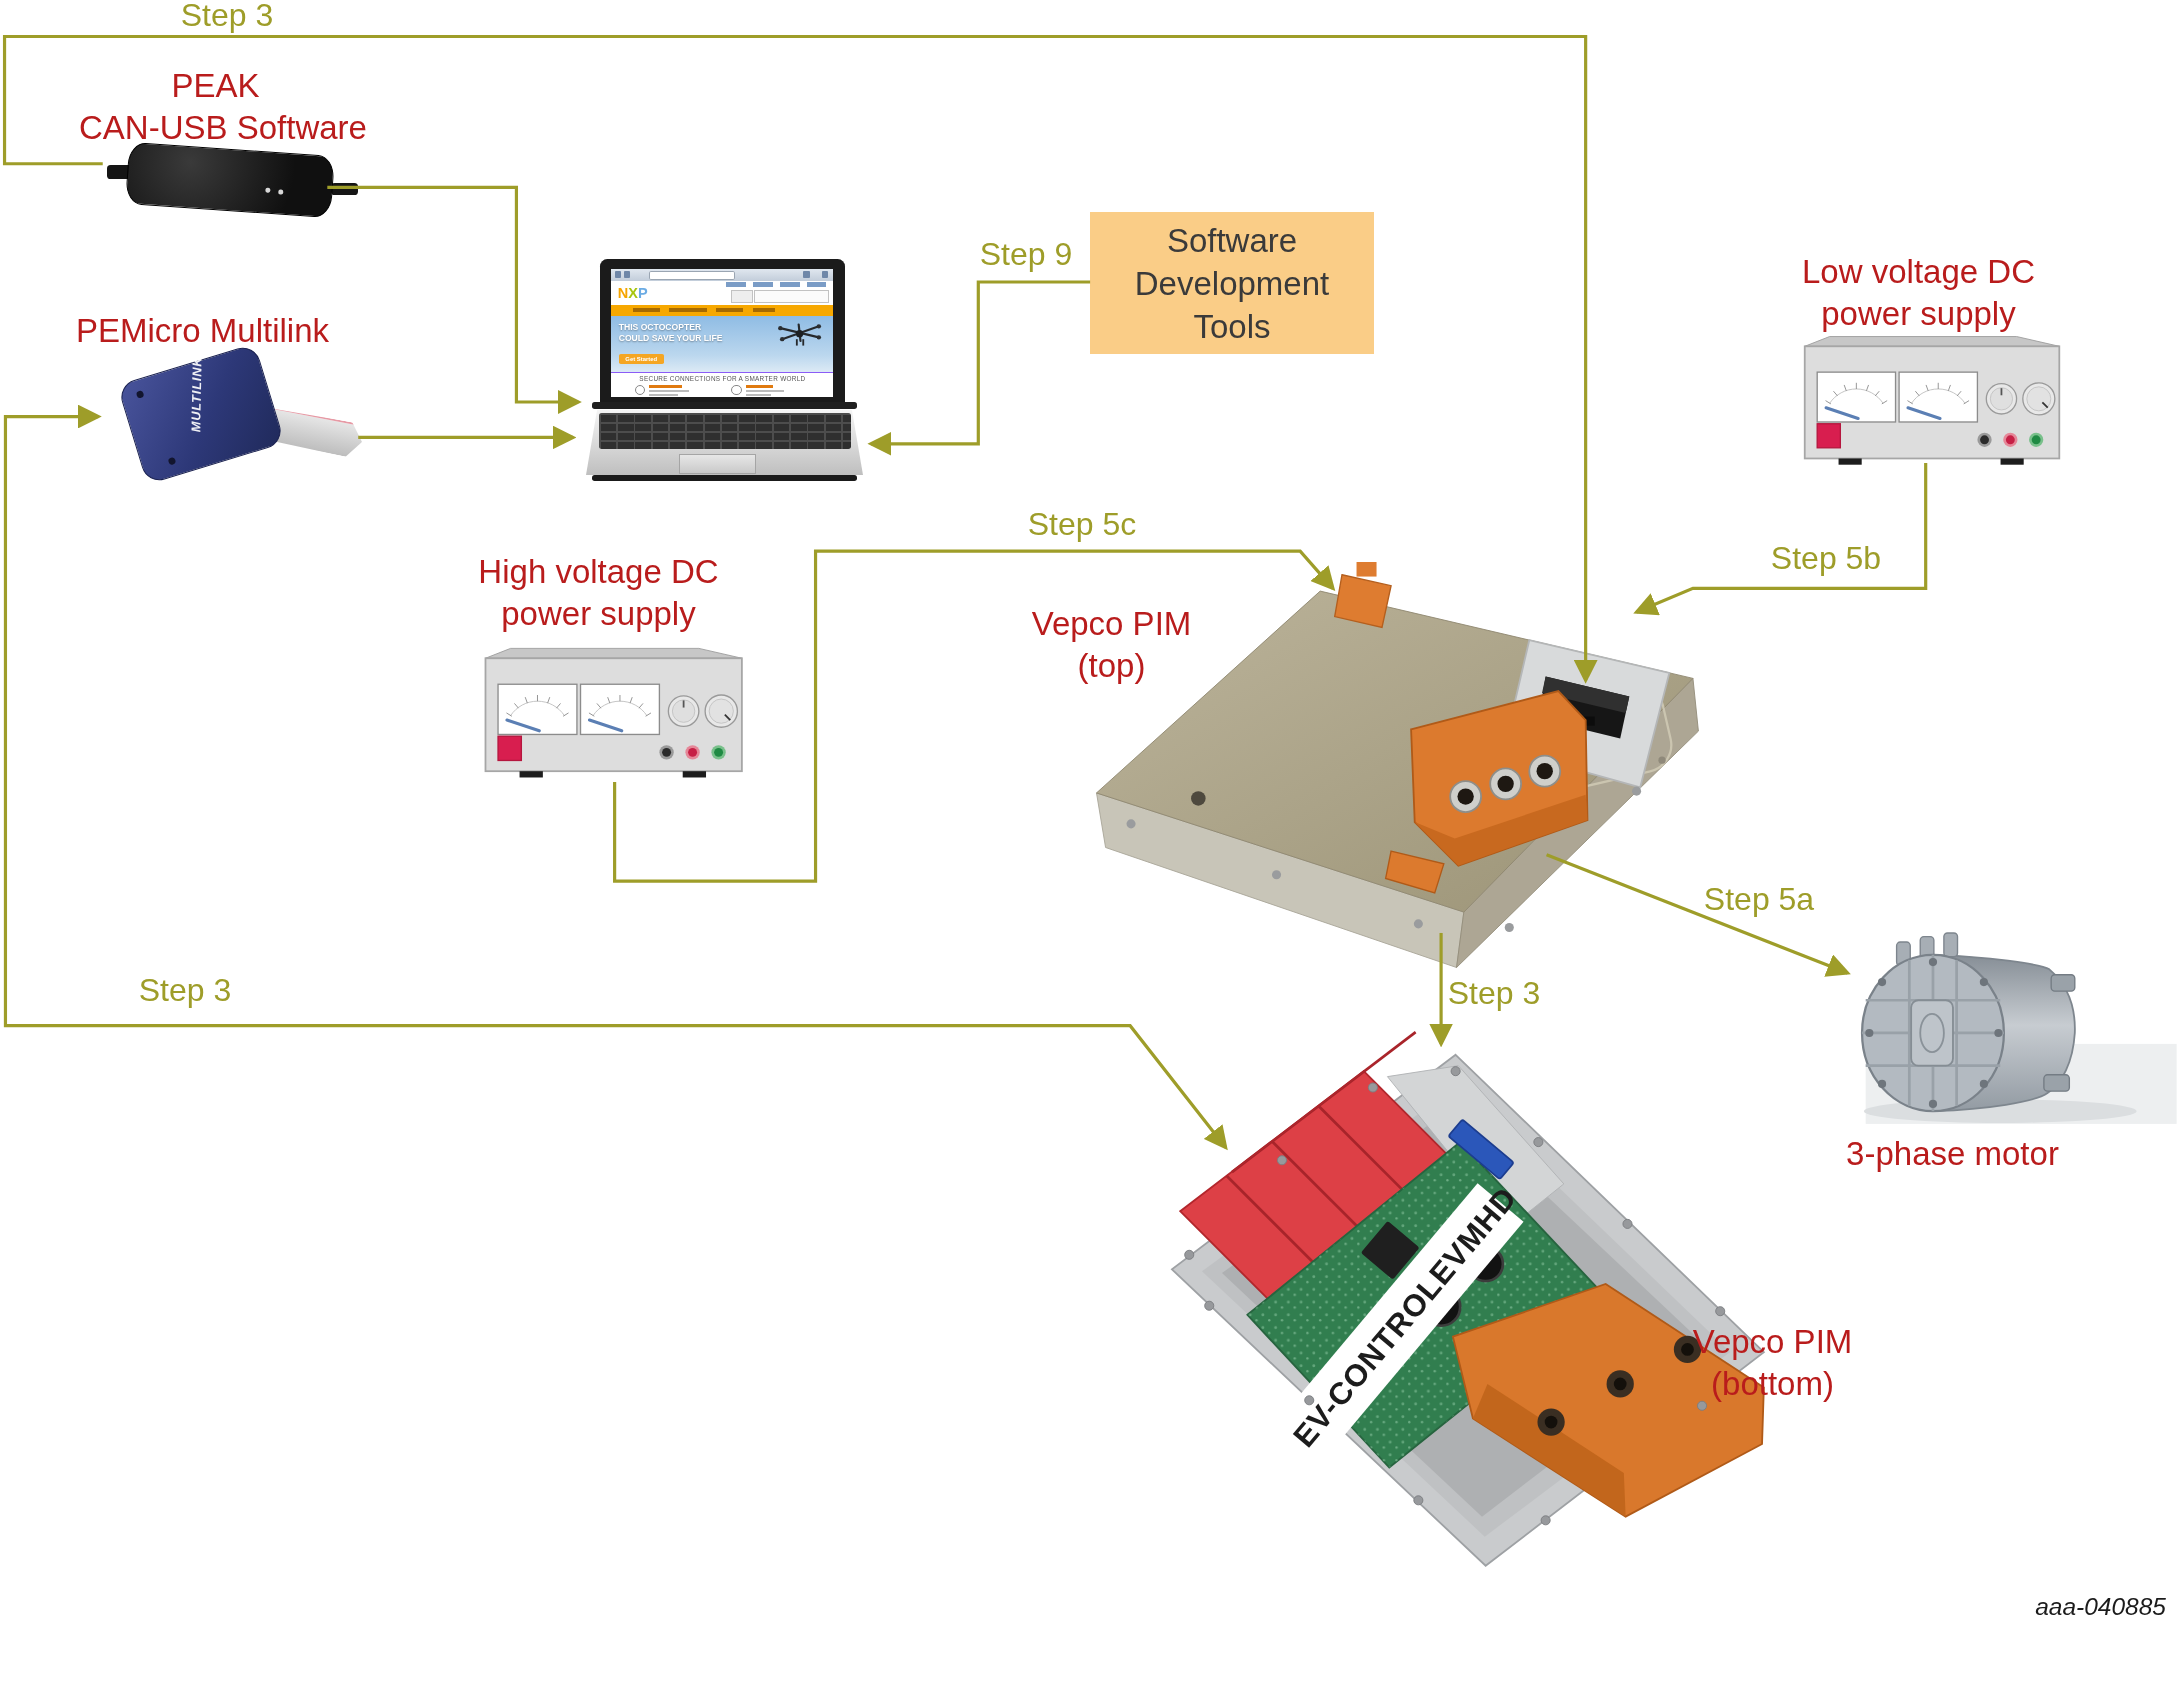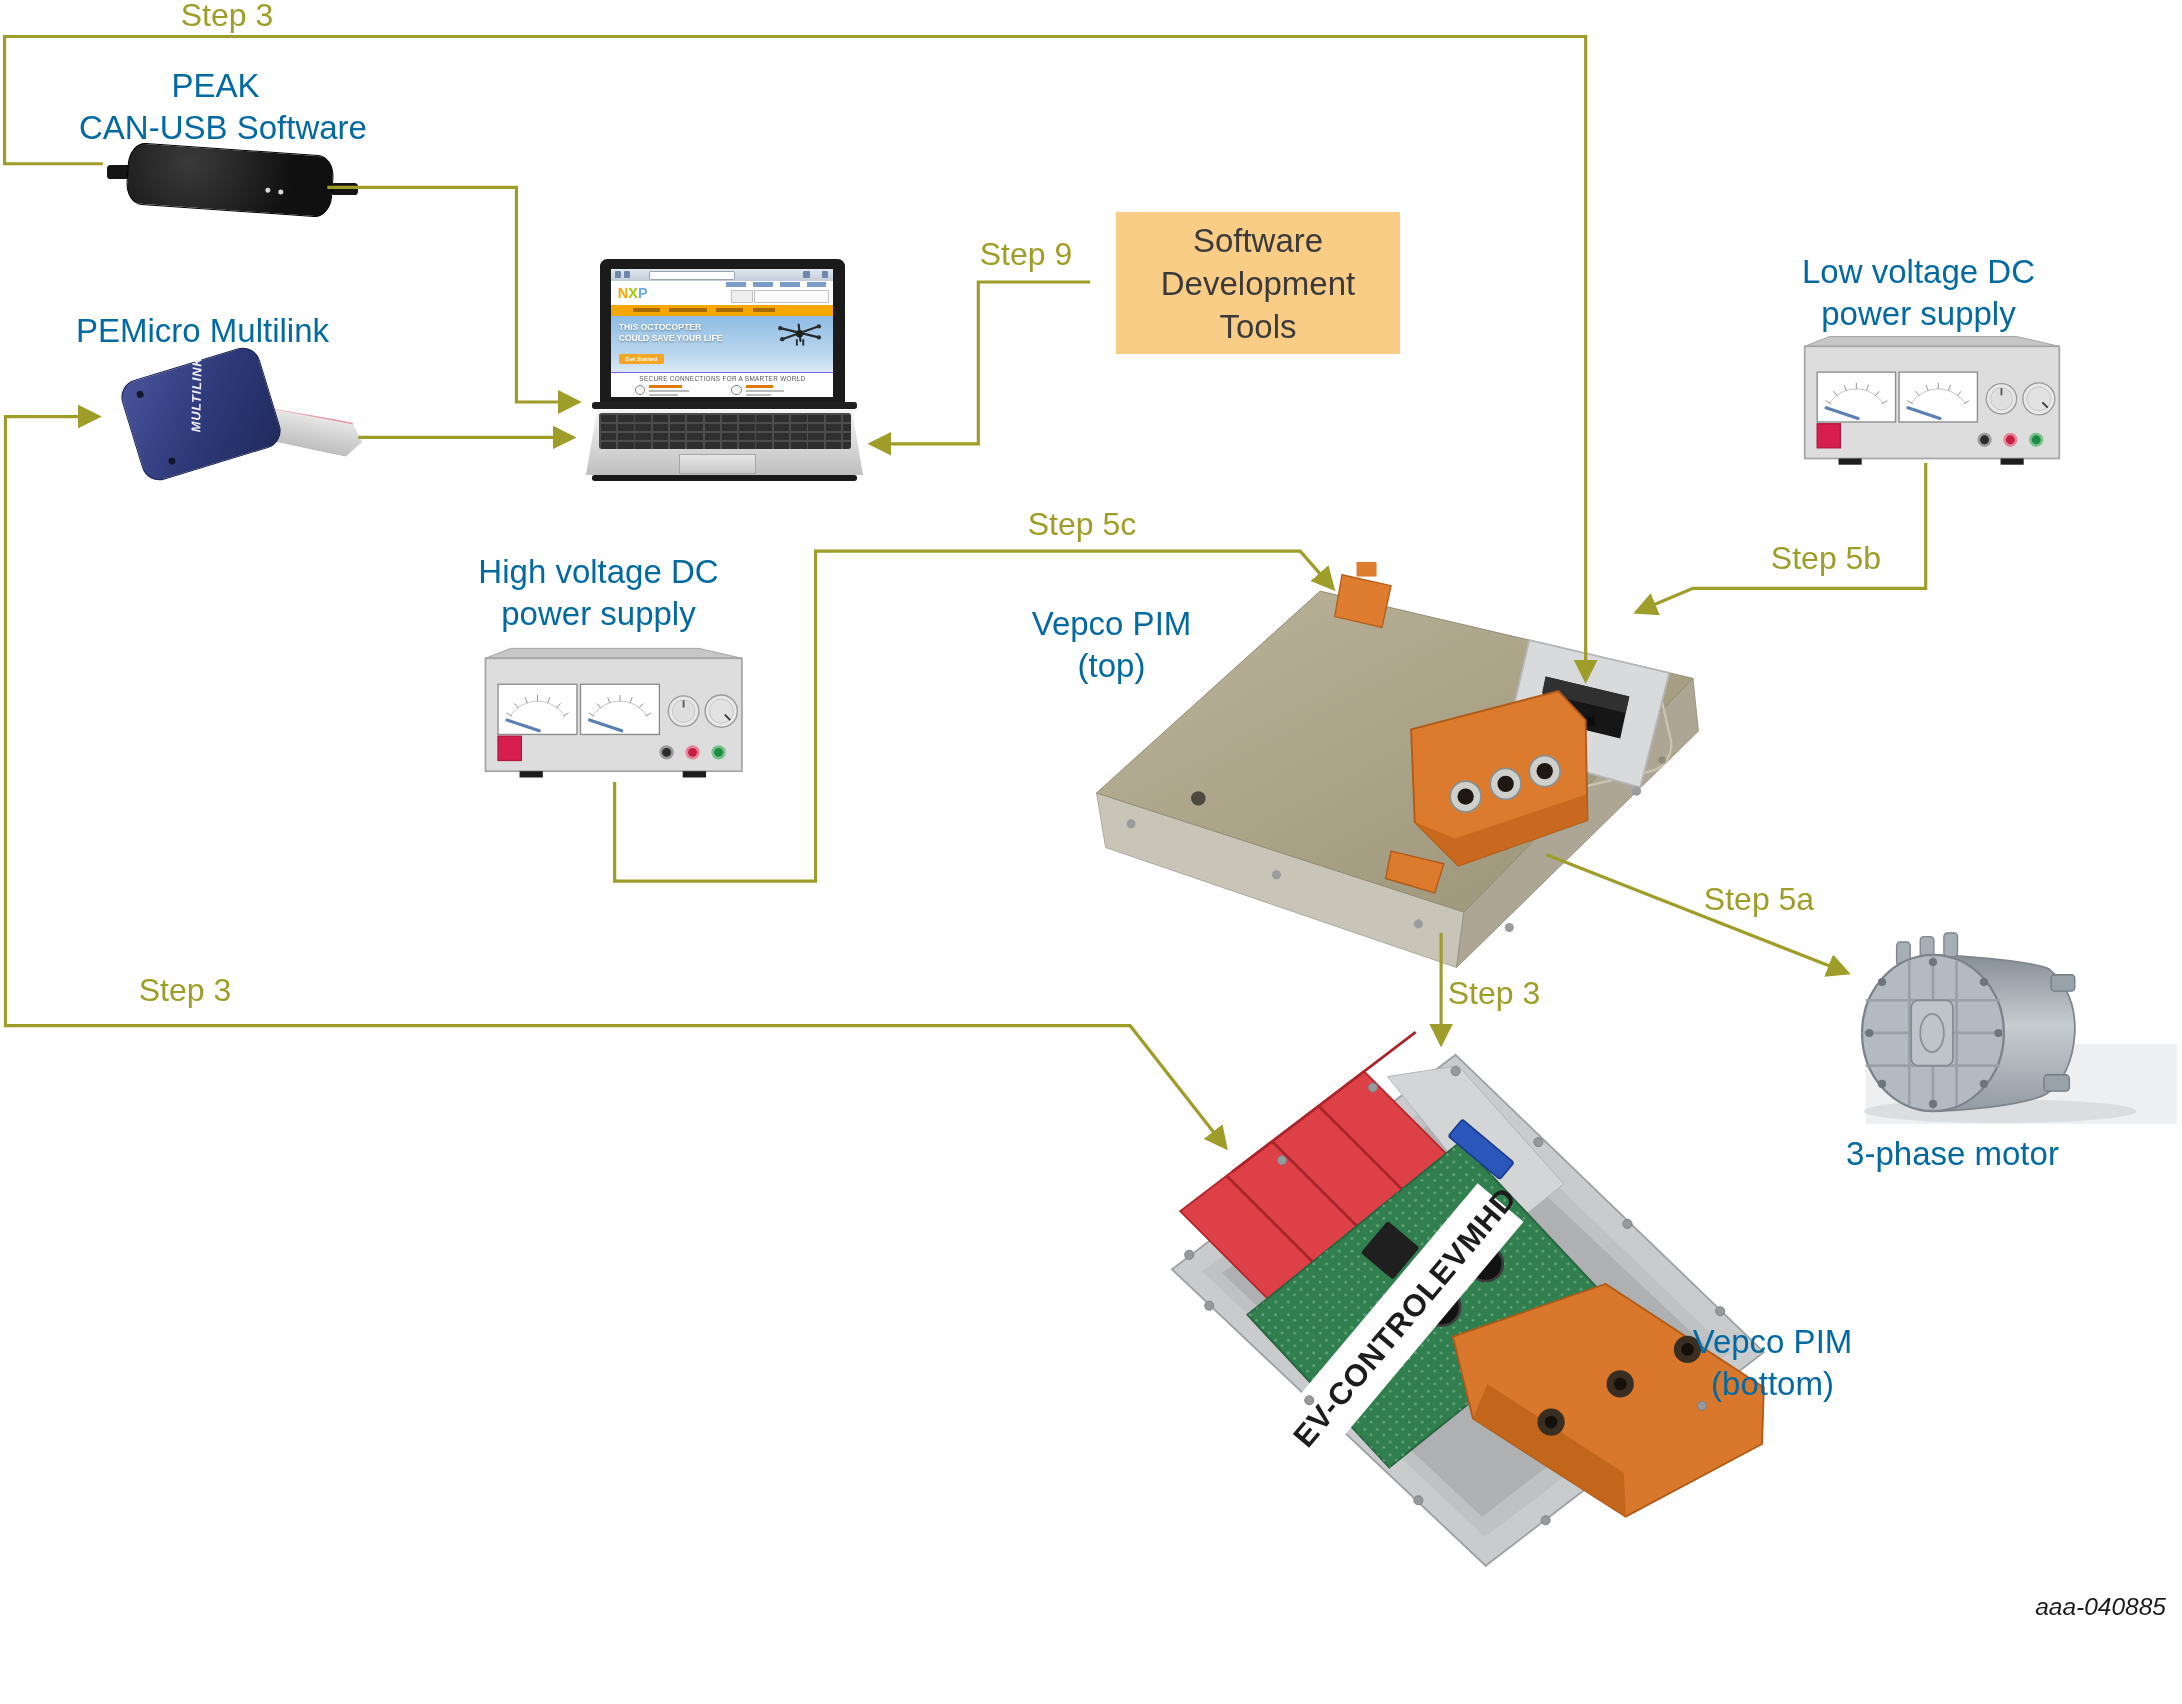"PEAK" .lbl { color: #0369a1 -> #b91c1c }
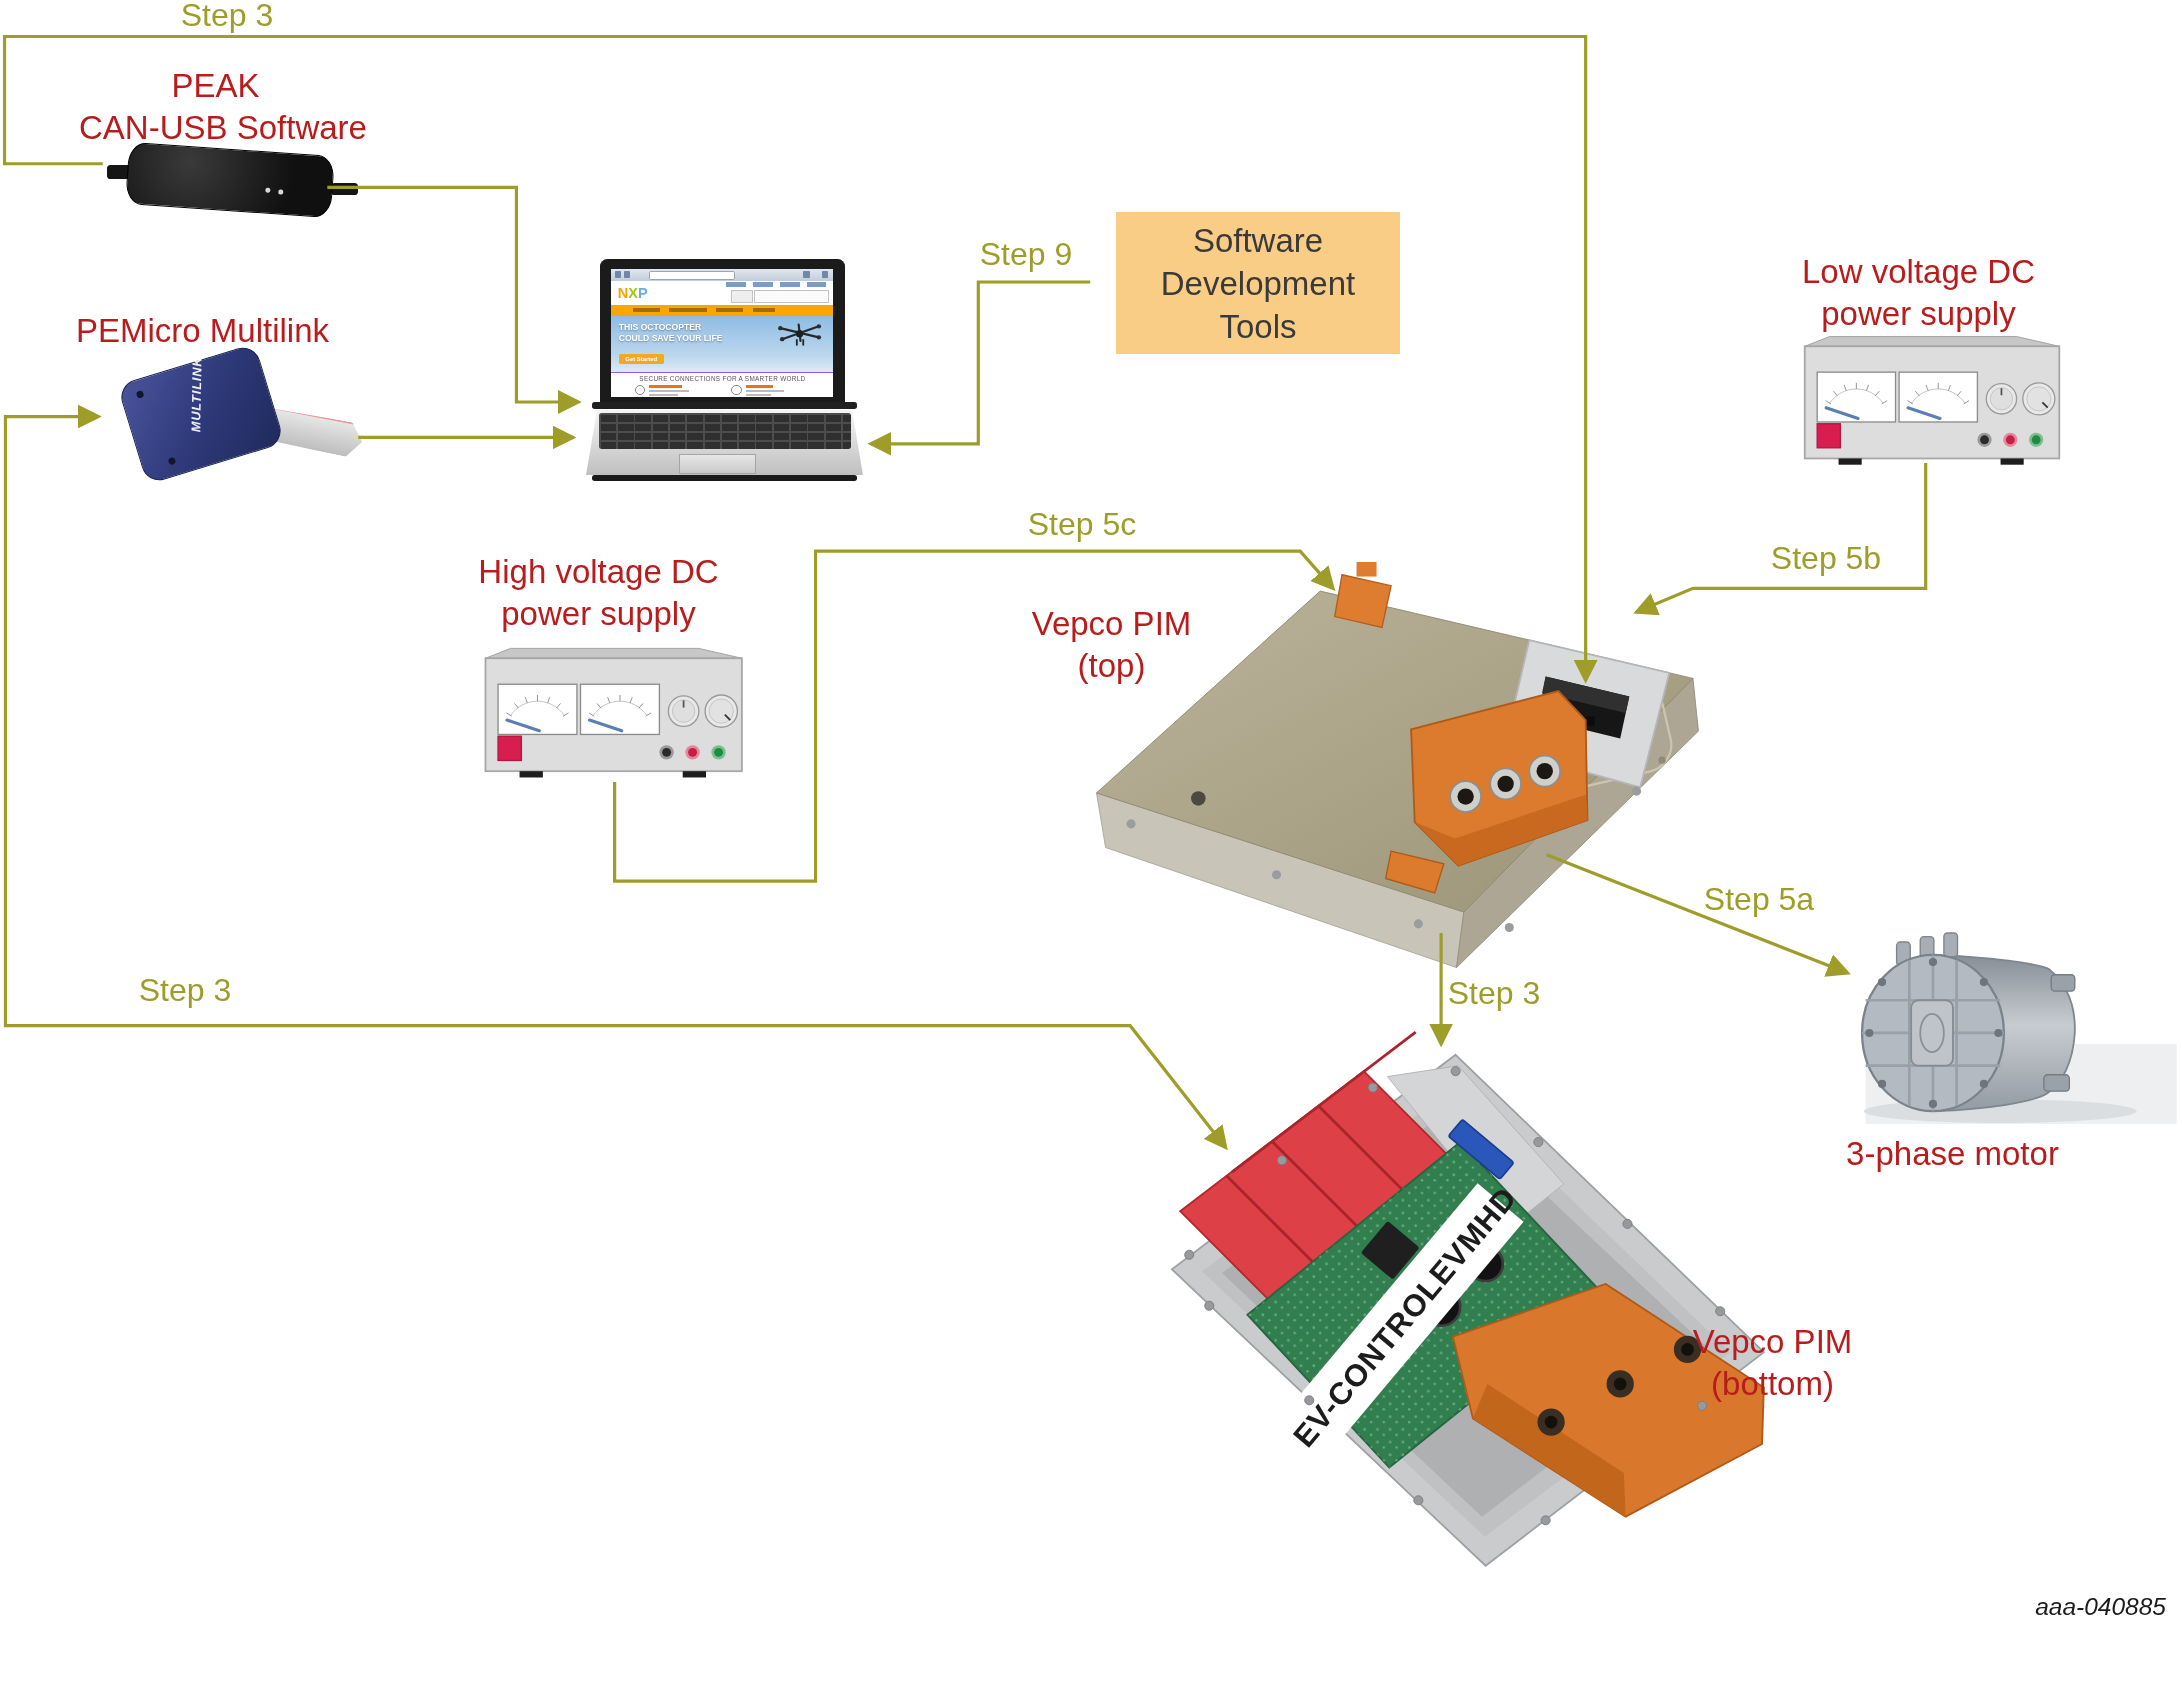"Software" .sdt-box { margin-left: 26px -> none }
